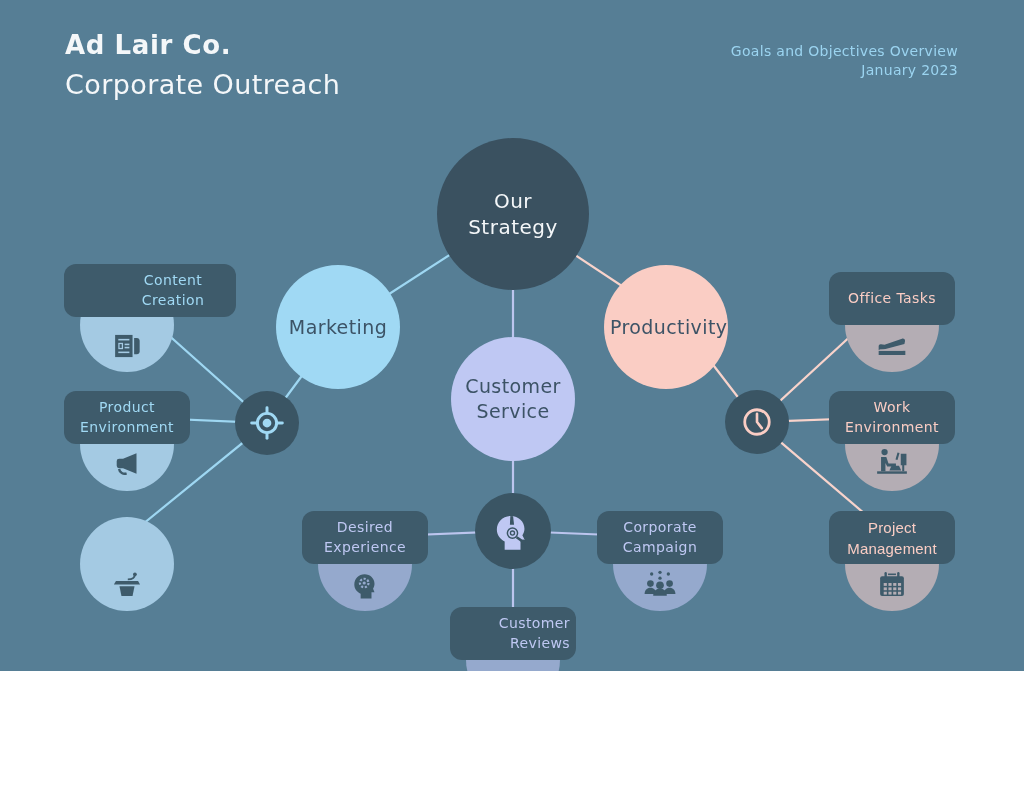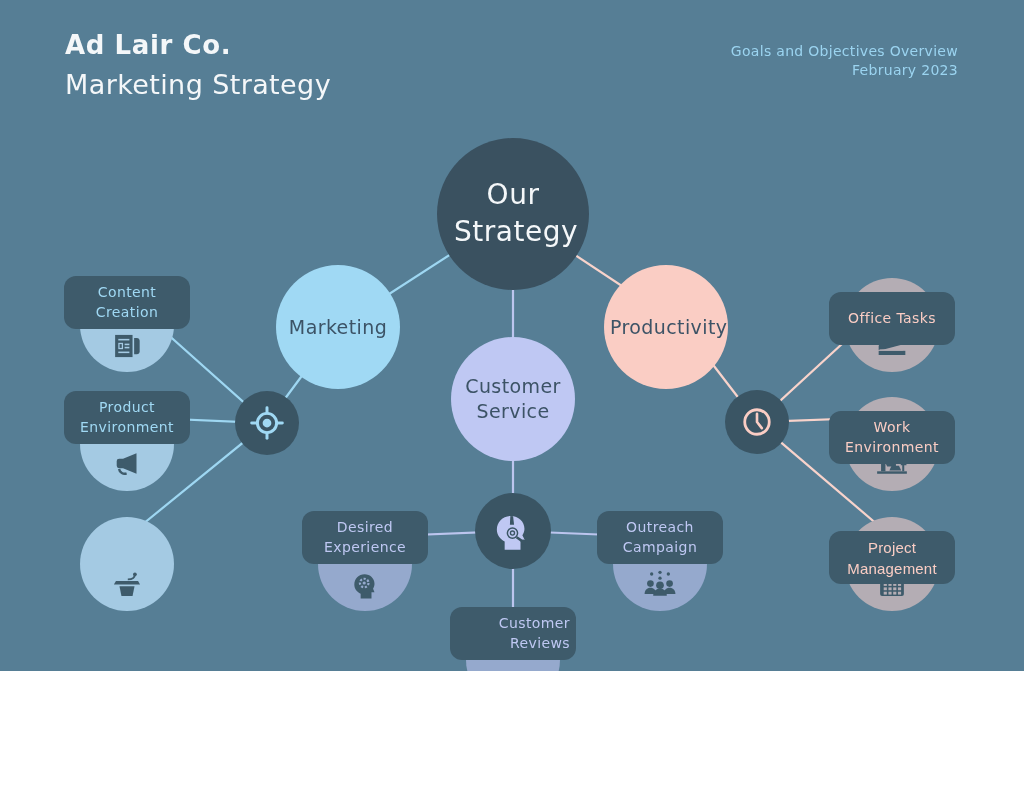"Marketing Strategy" div.page-title { text: Marketing Strategy -> Corporate Outreach }
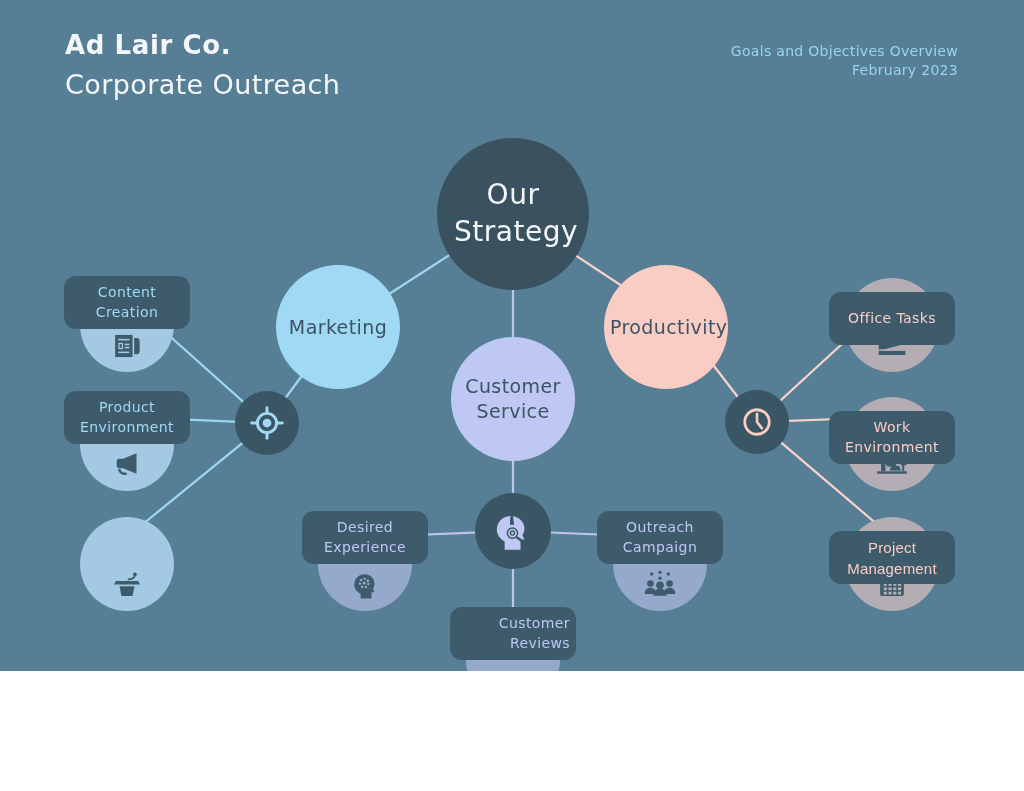"February 2023" div { text: February -> January }
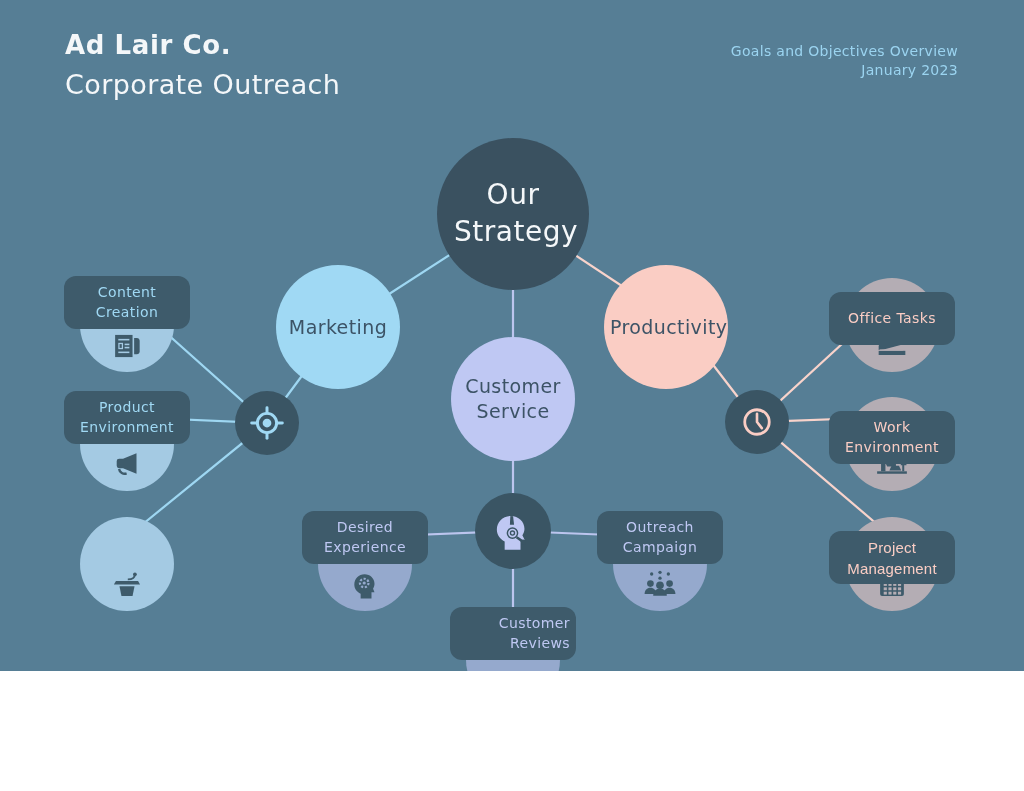"Our Strategy" .center-circle { font-size: 28px -> 20px }
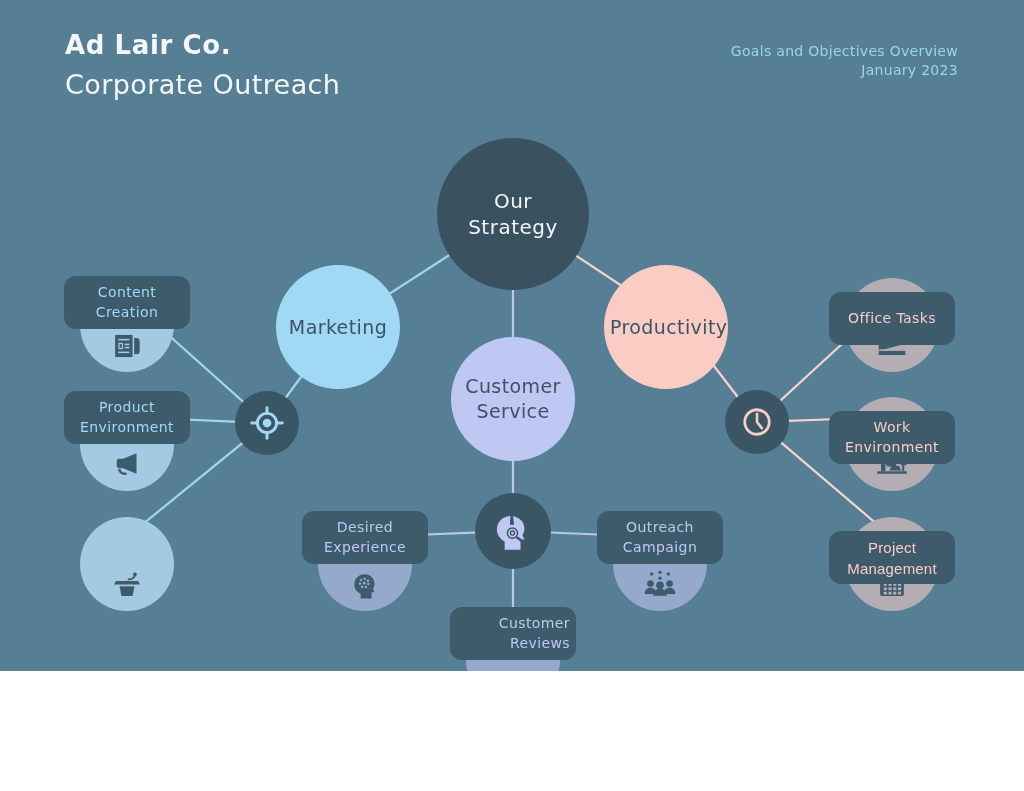"Content Creation" .pos-cc { padding-left: none -> 46px; top: 276px -> 264px }
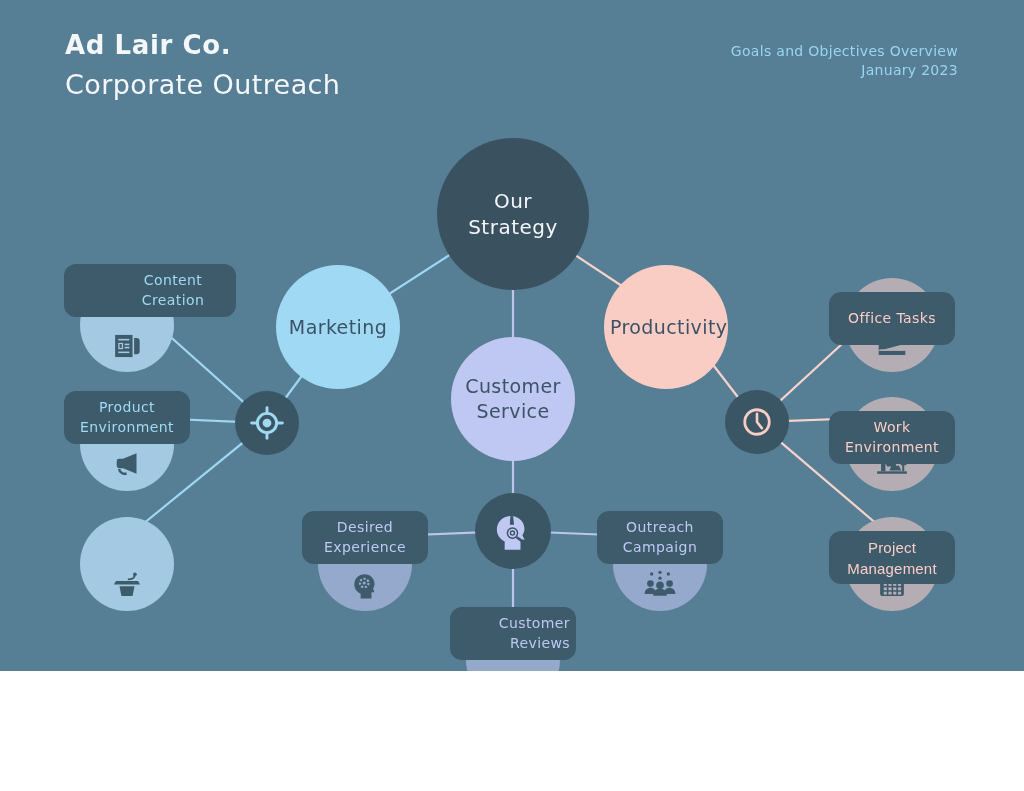"Office Tasks" .card.p { margin-top: 20px -> none }
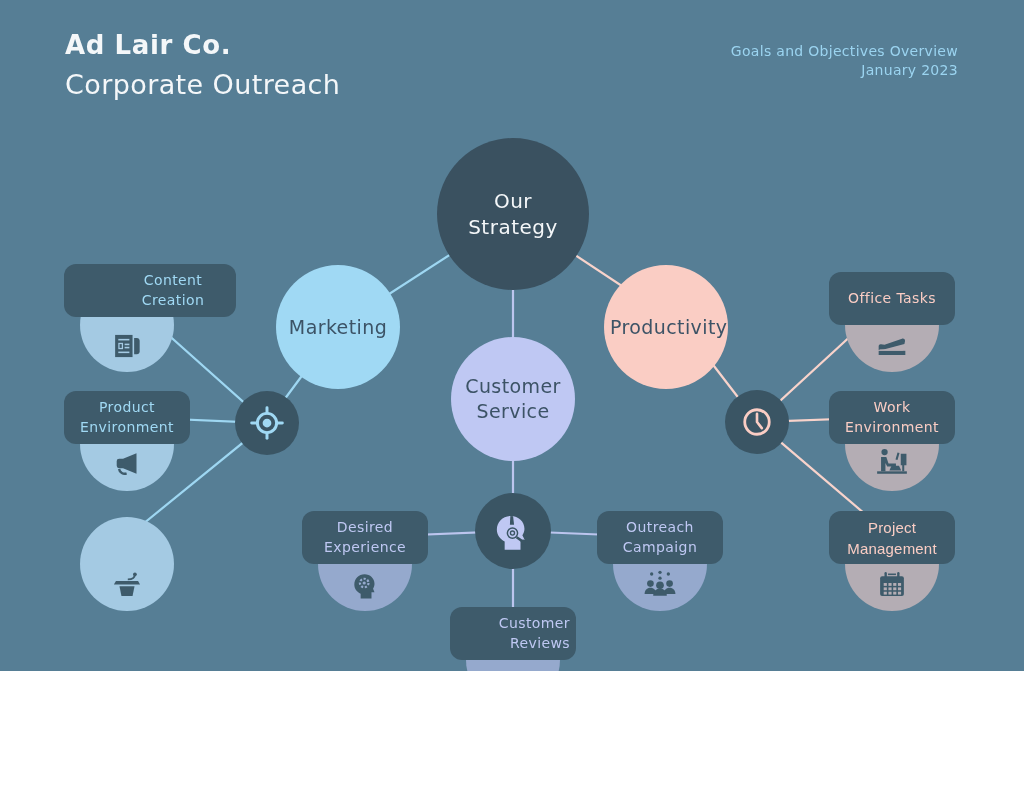"Outreach Campaign" div.lbl { text: Outreach -> Corporate }
